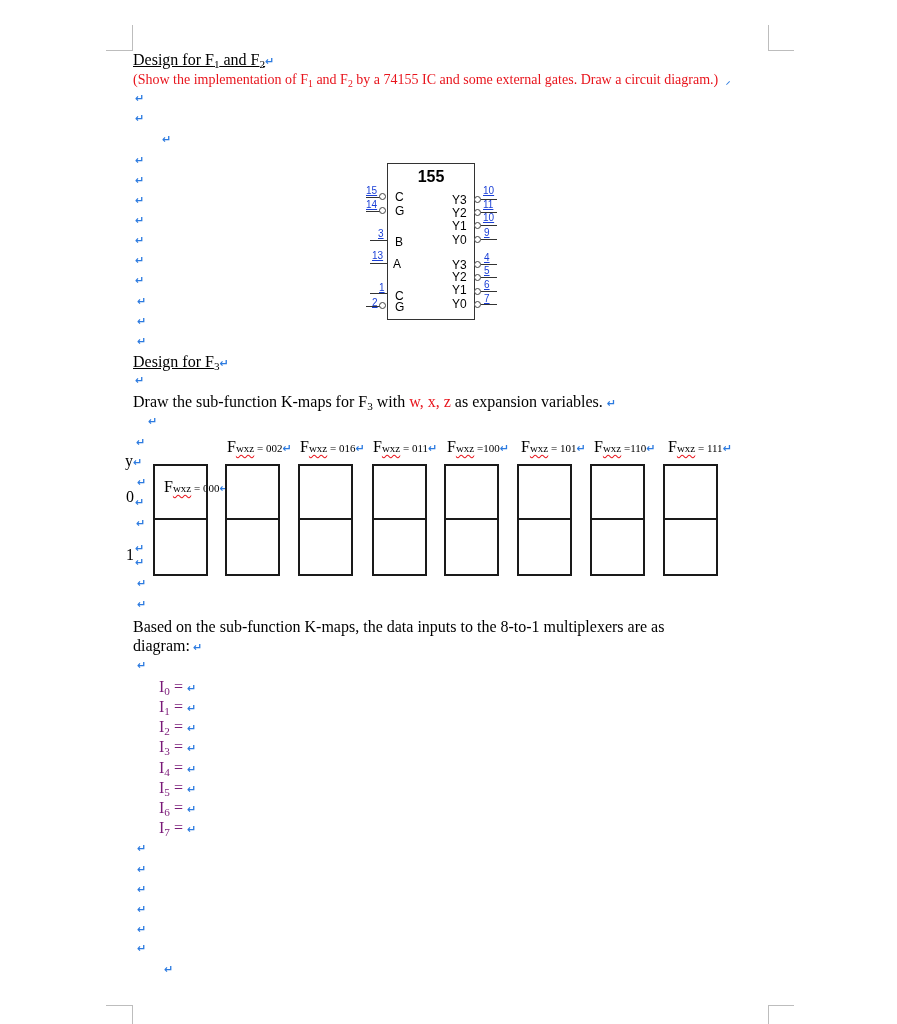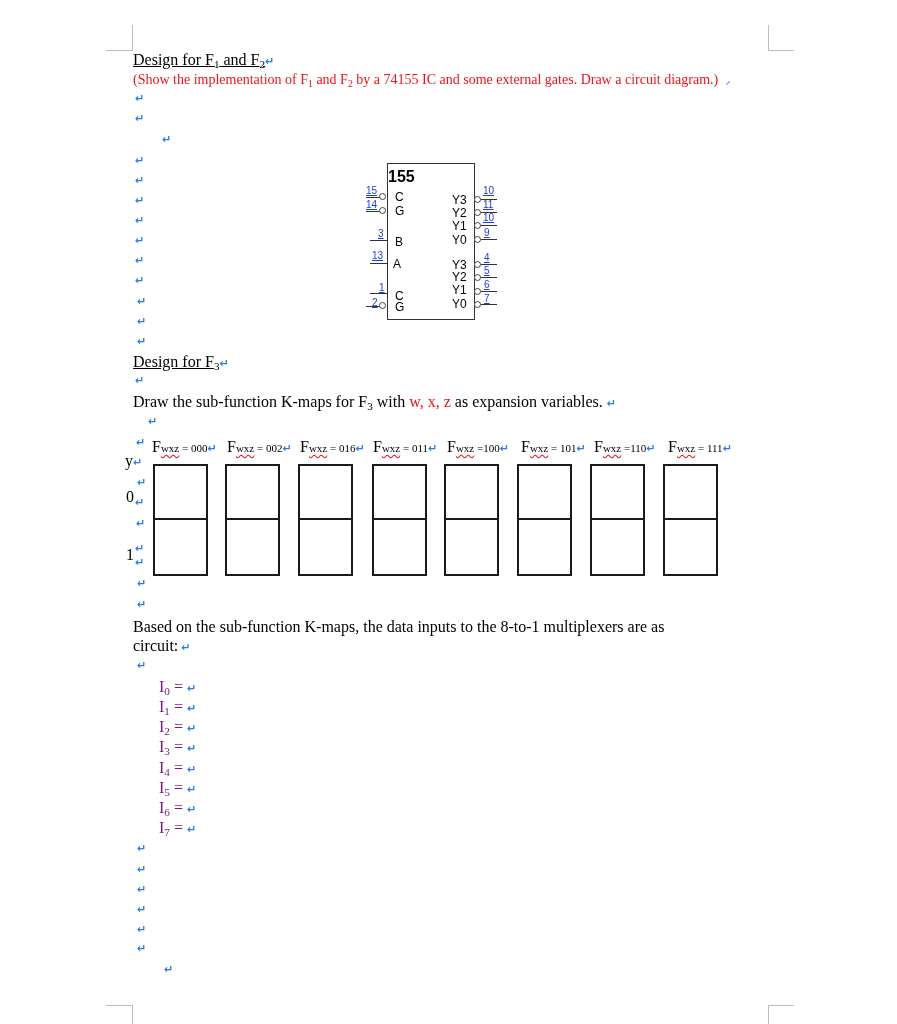"155" .ic-title { text-align: none -> center }
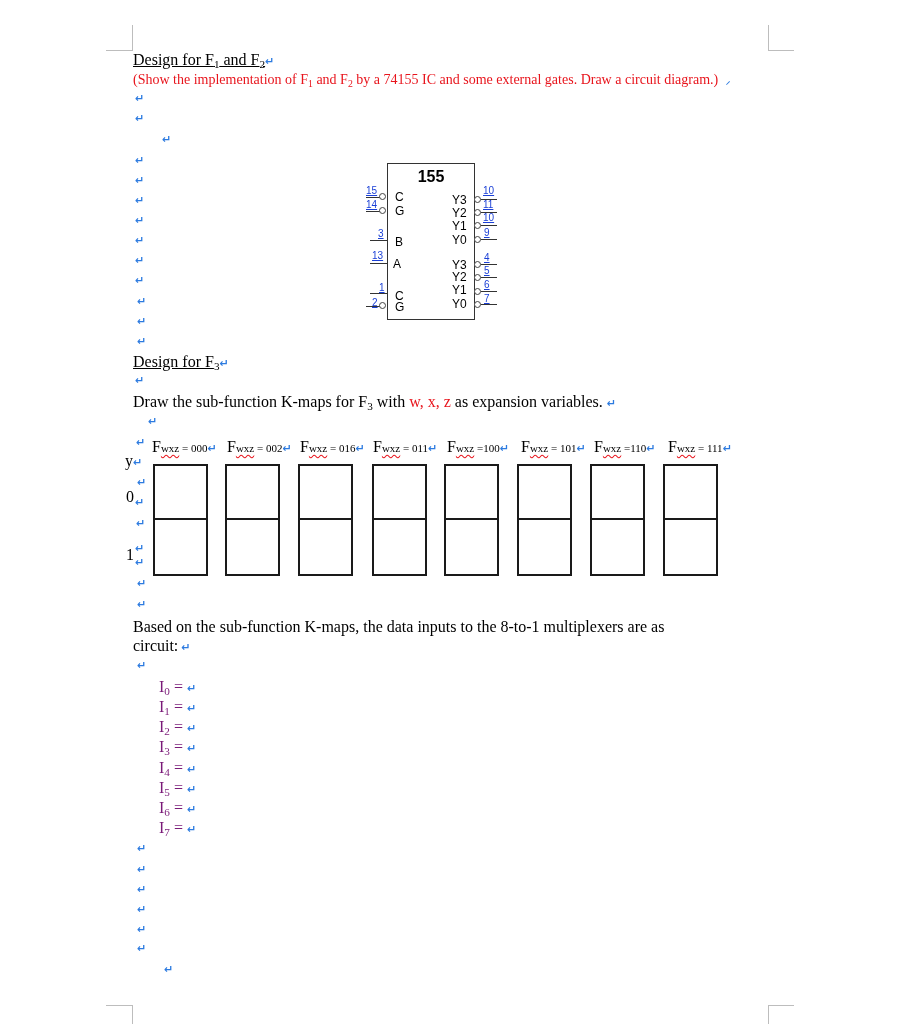"Fwxz = 000↵" div.klabel { left: 152px -> 164px; margin-top: none -> 40px }
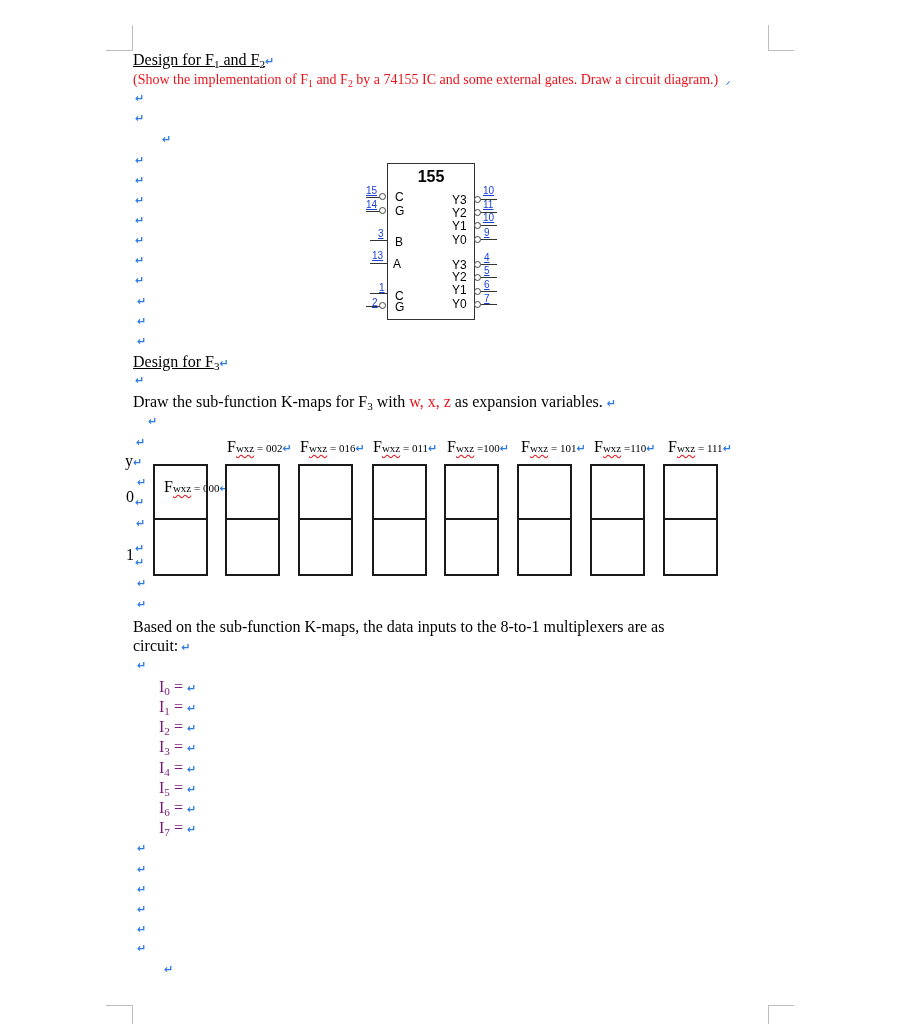"circuit:" span { text: circuit -> diagram }
